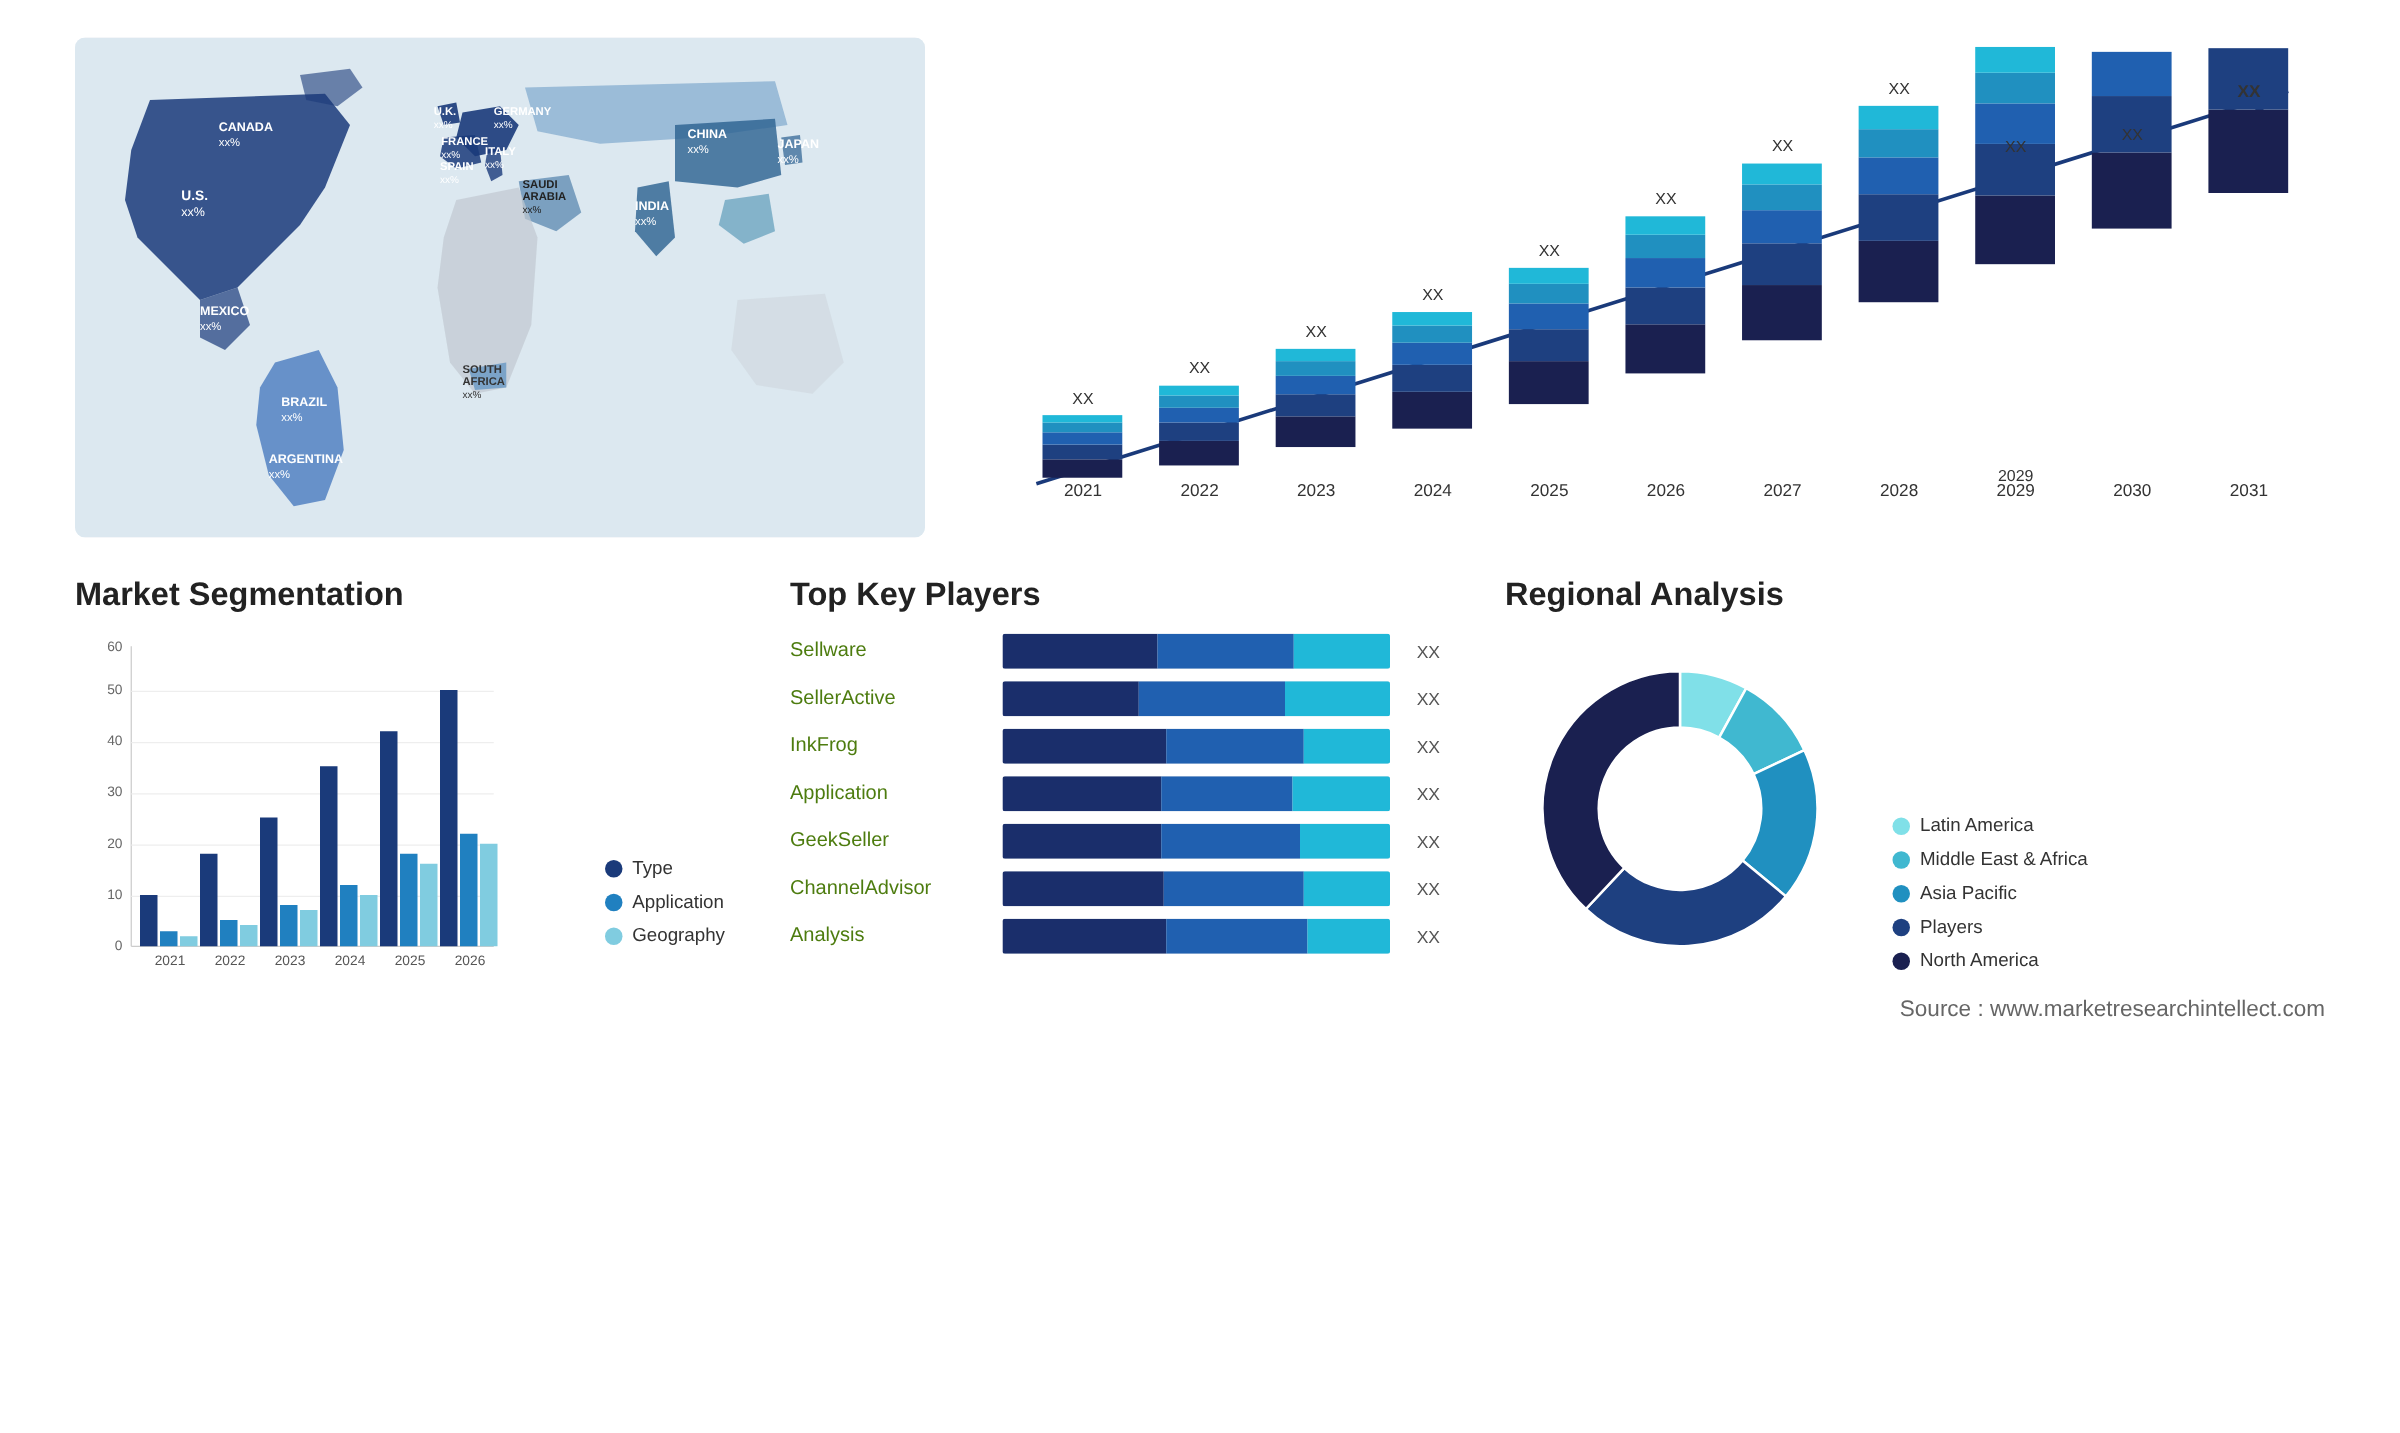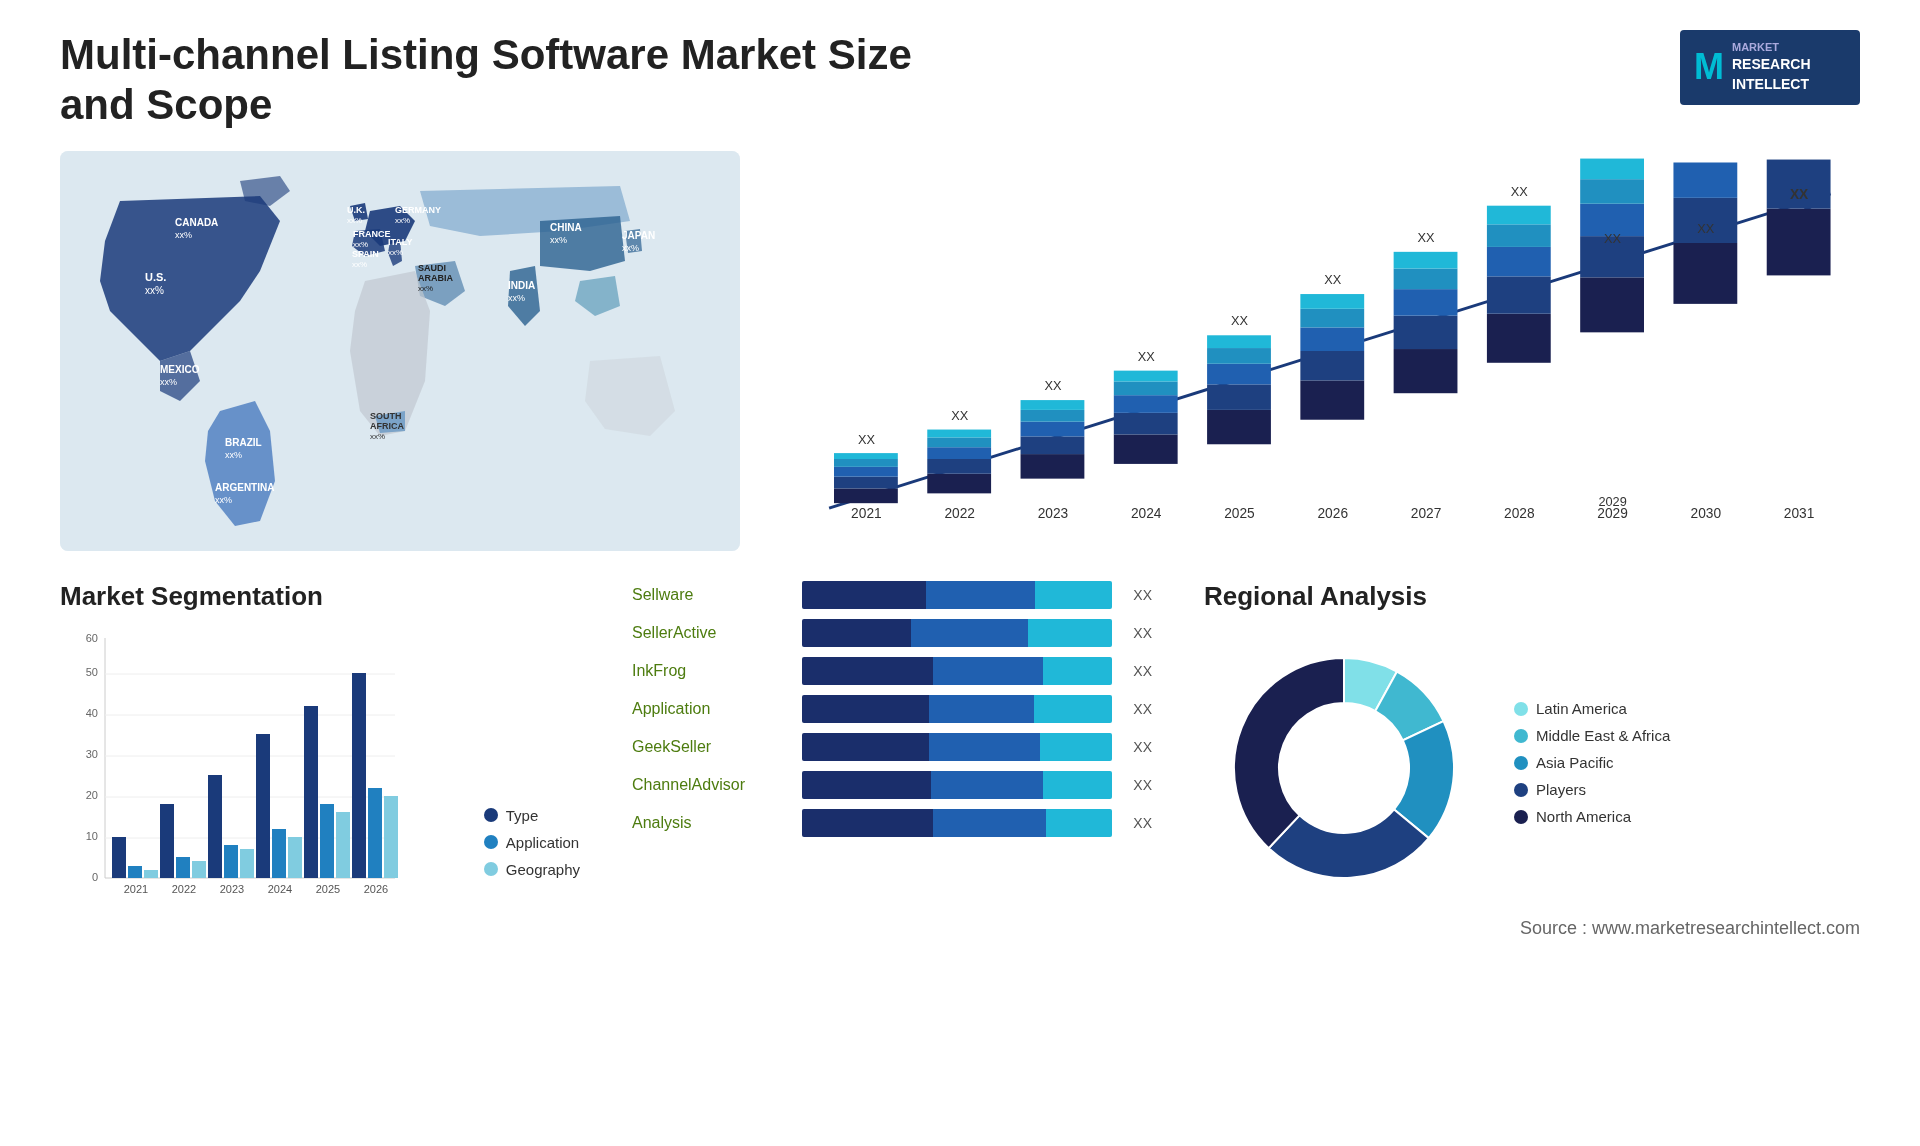"Multi-channel Listing Software Market" div.header { html: <div> <h1>Multi-channel Listing Software Market Size and Scope</h1> <div> <div> <div>M</div> <div> <div>MARKET</div> <div>RESEARCH</div> <div>INTELLECT</div> </div> </div> </div> </div> -> none }
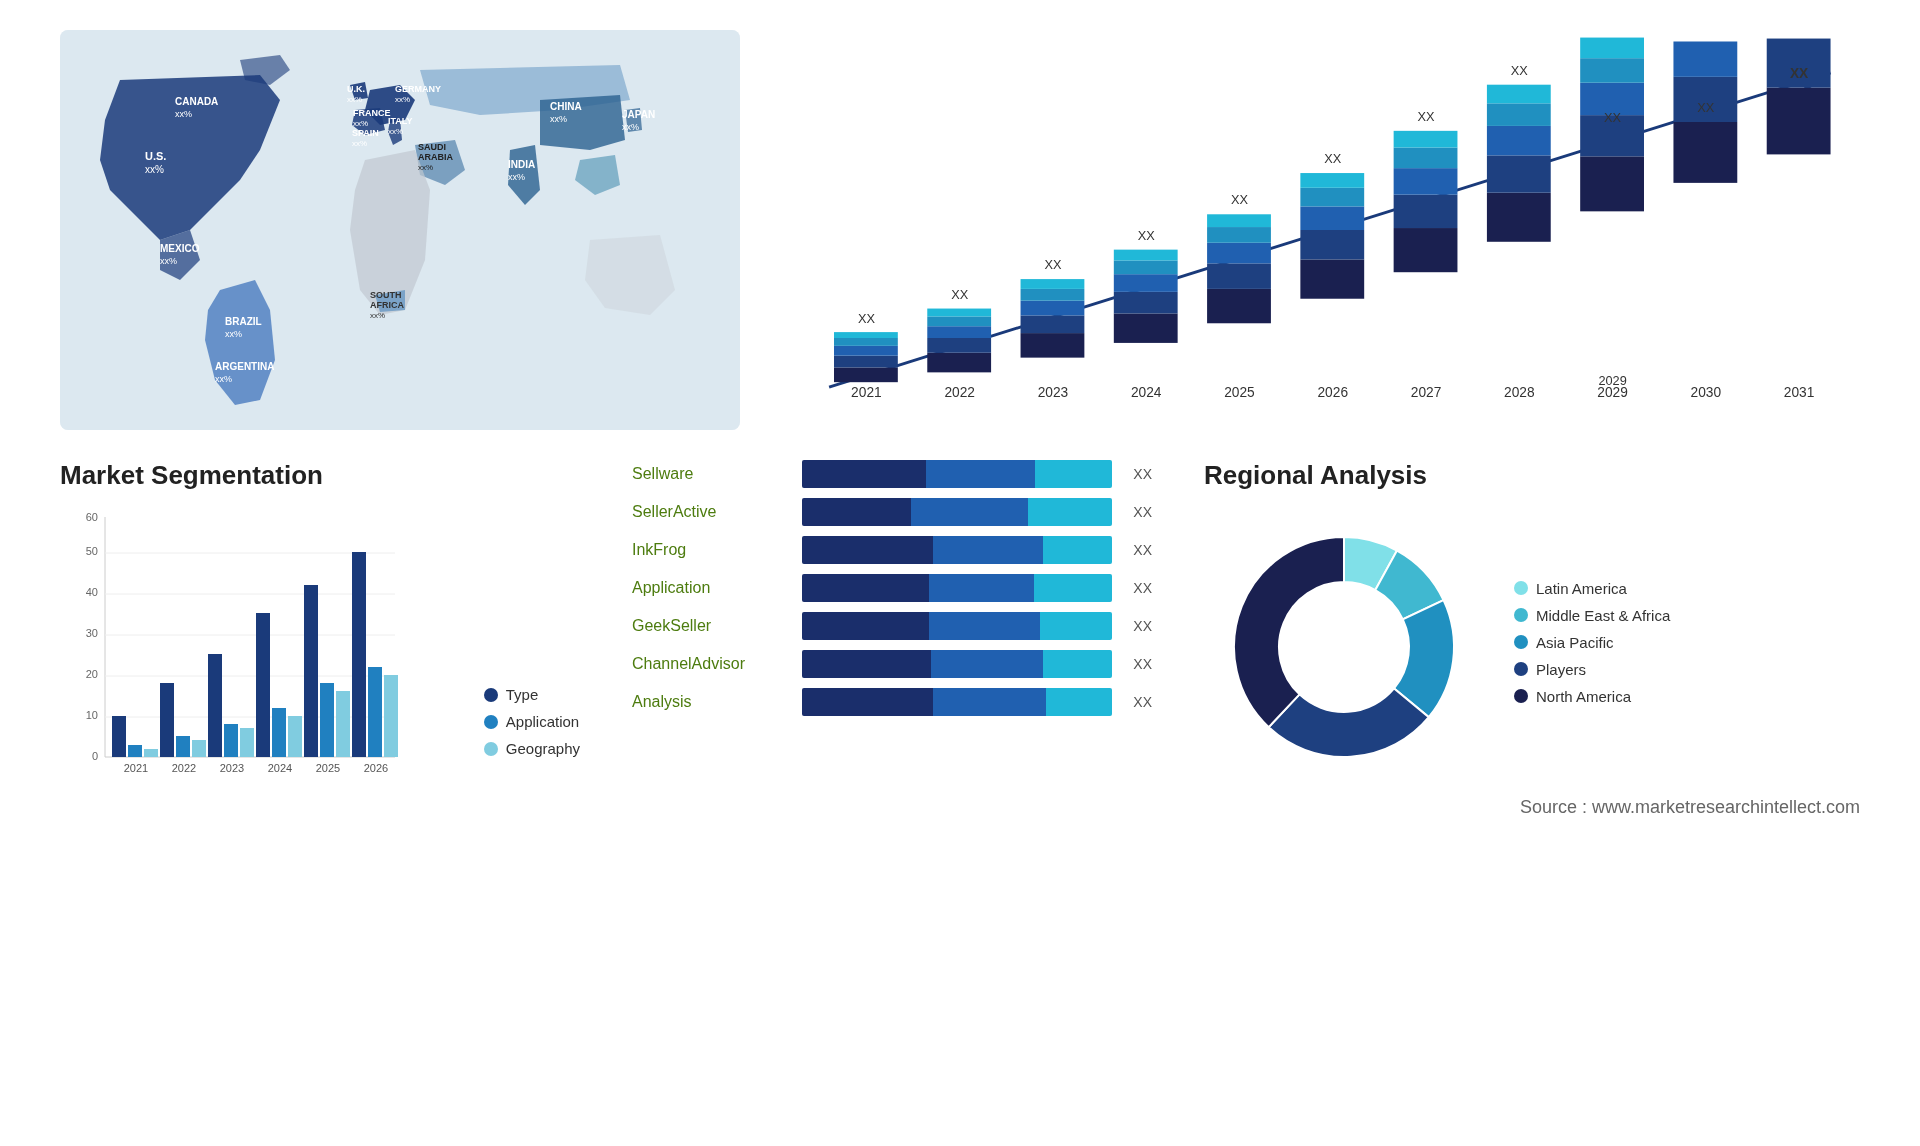"Top Key Players" div.section-title { html: none -> <div>Top Key Players</div> }
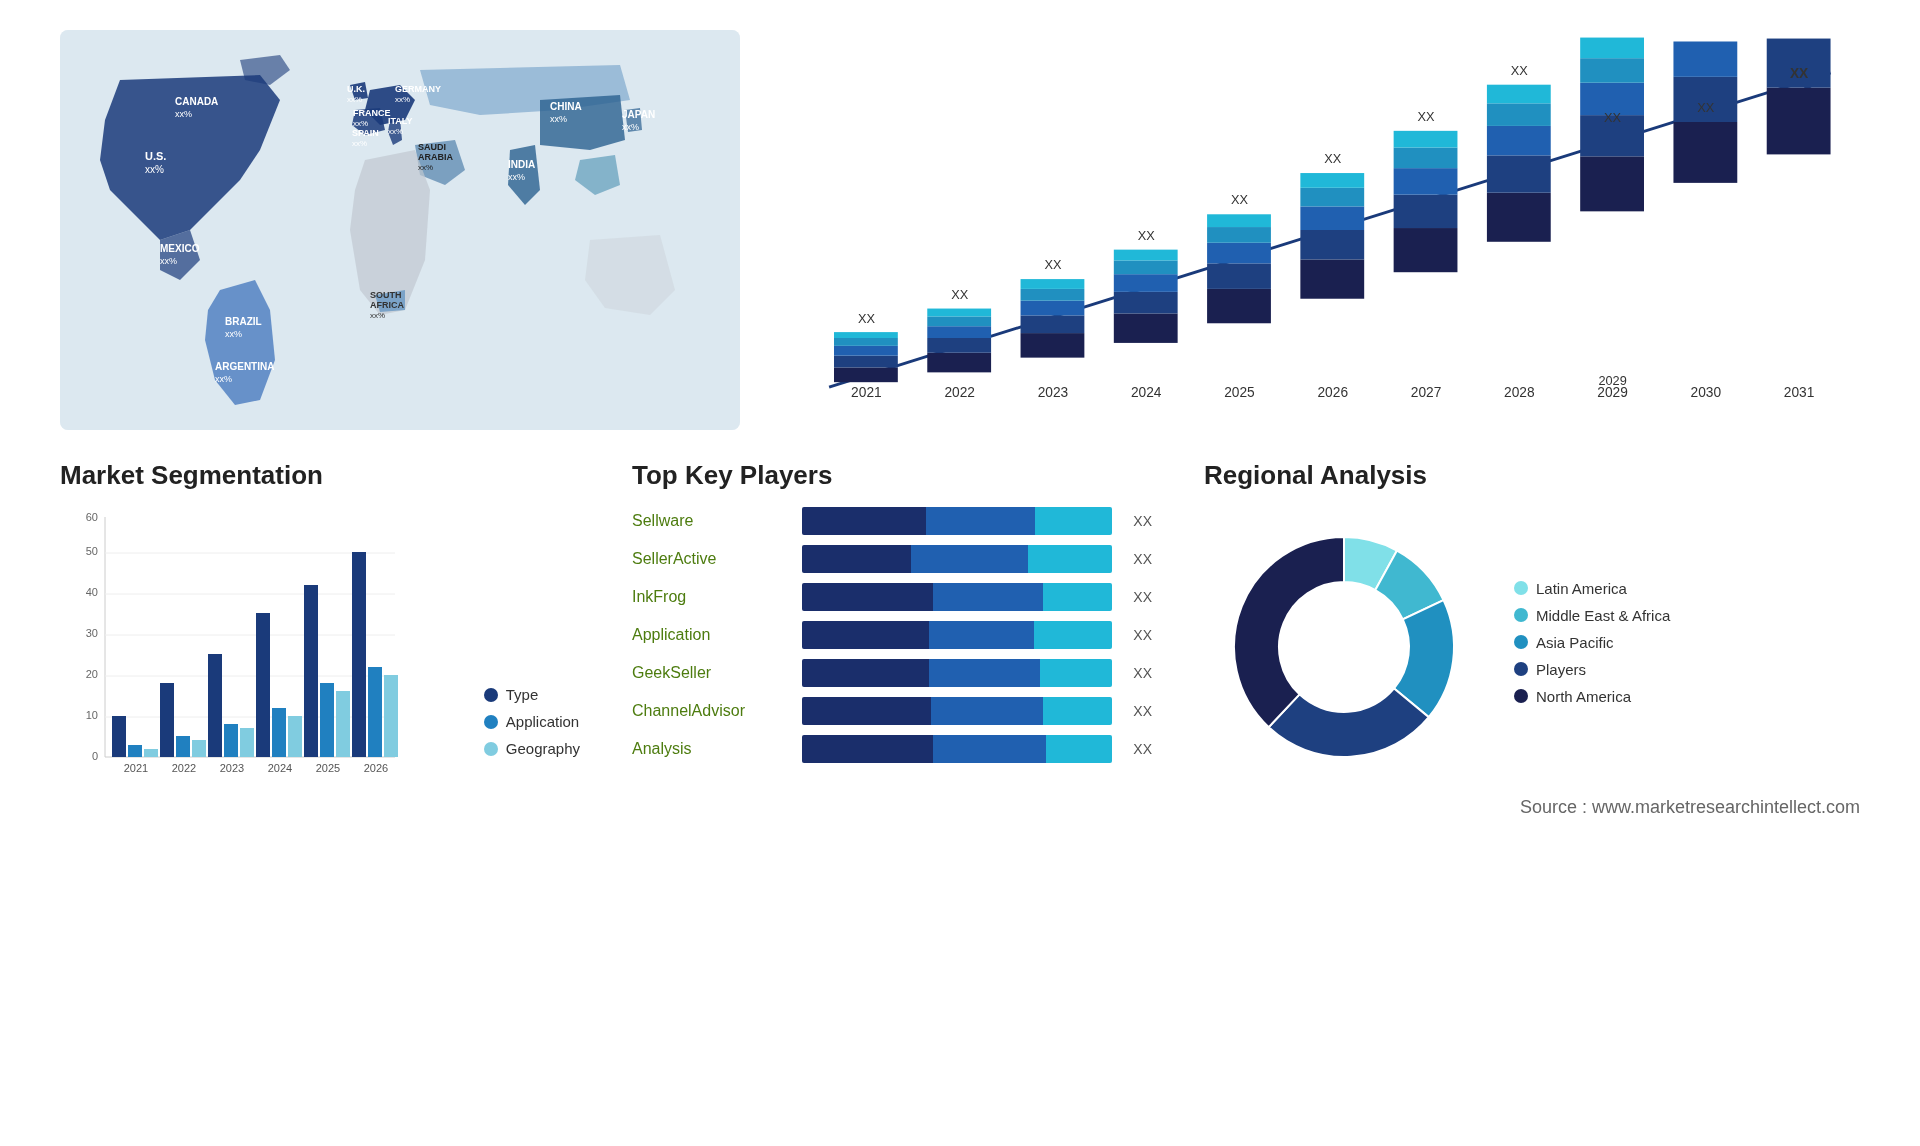"Latin America" .donut-wrap { align-items: center -> flex-end }
